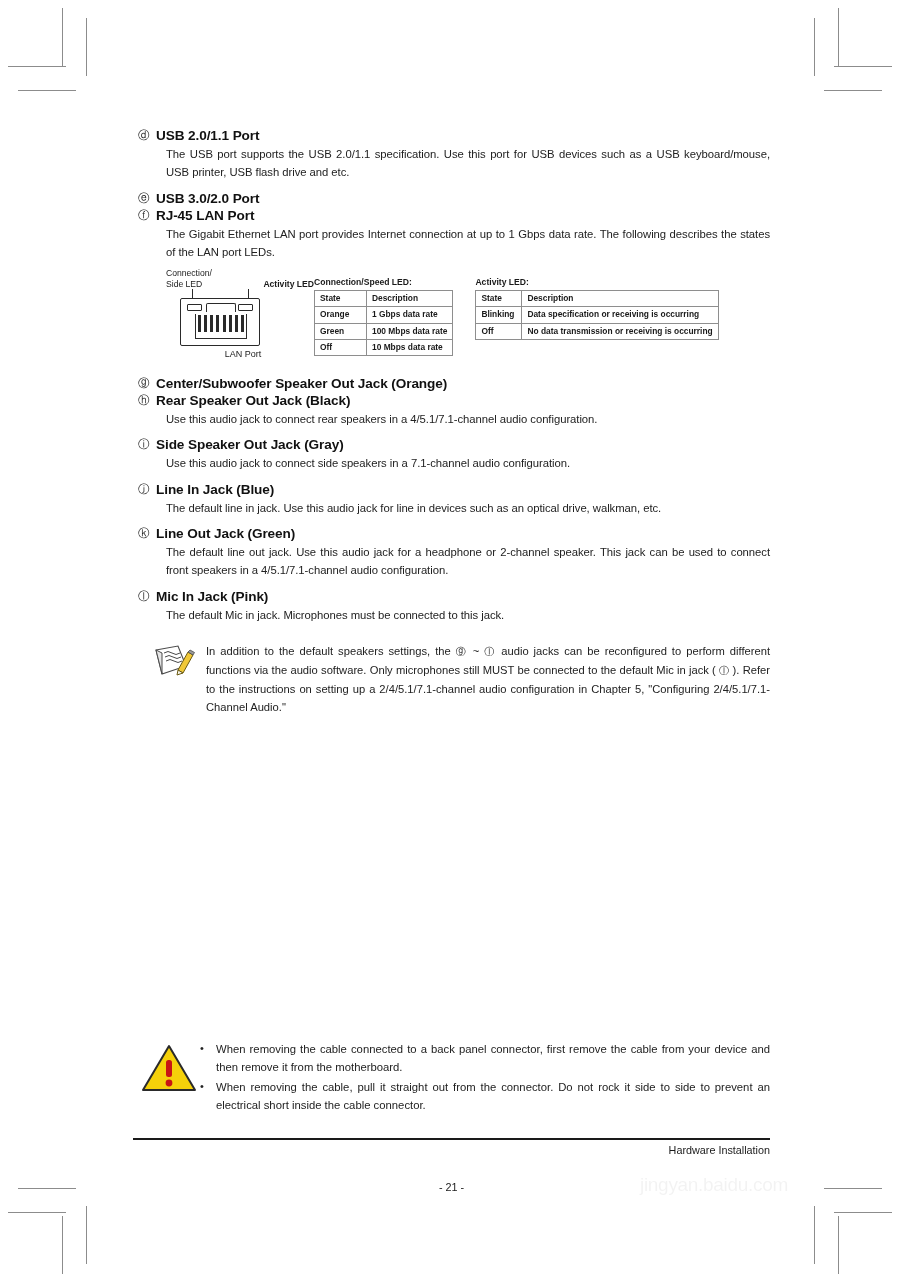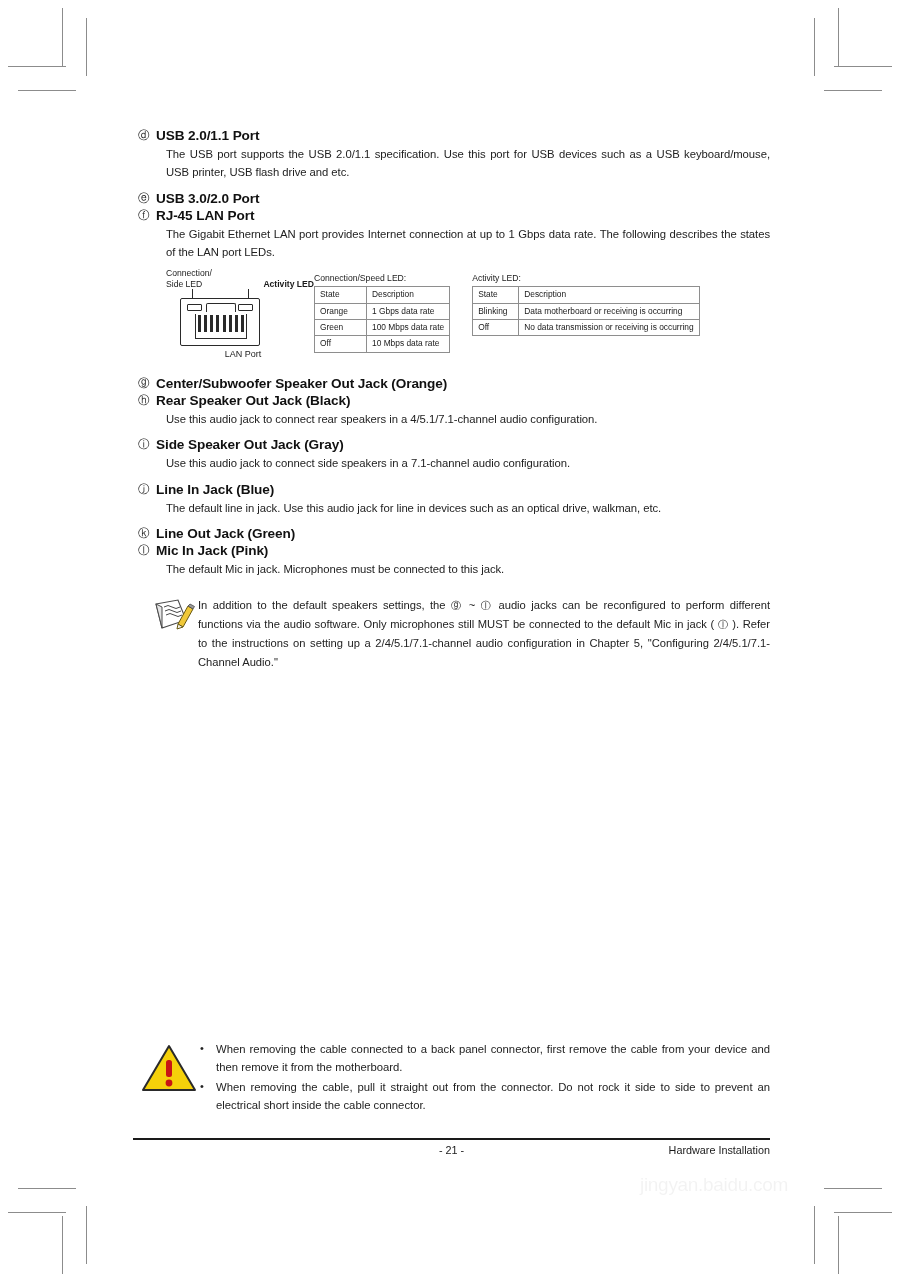"Connection/" .lan-block { align-items: flex-start -> center }
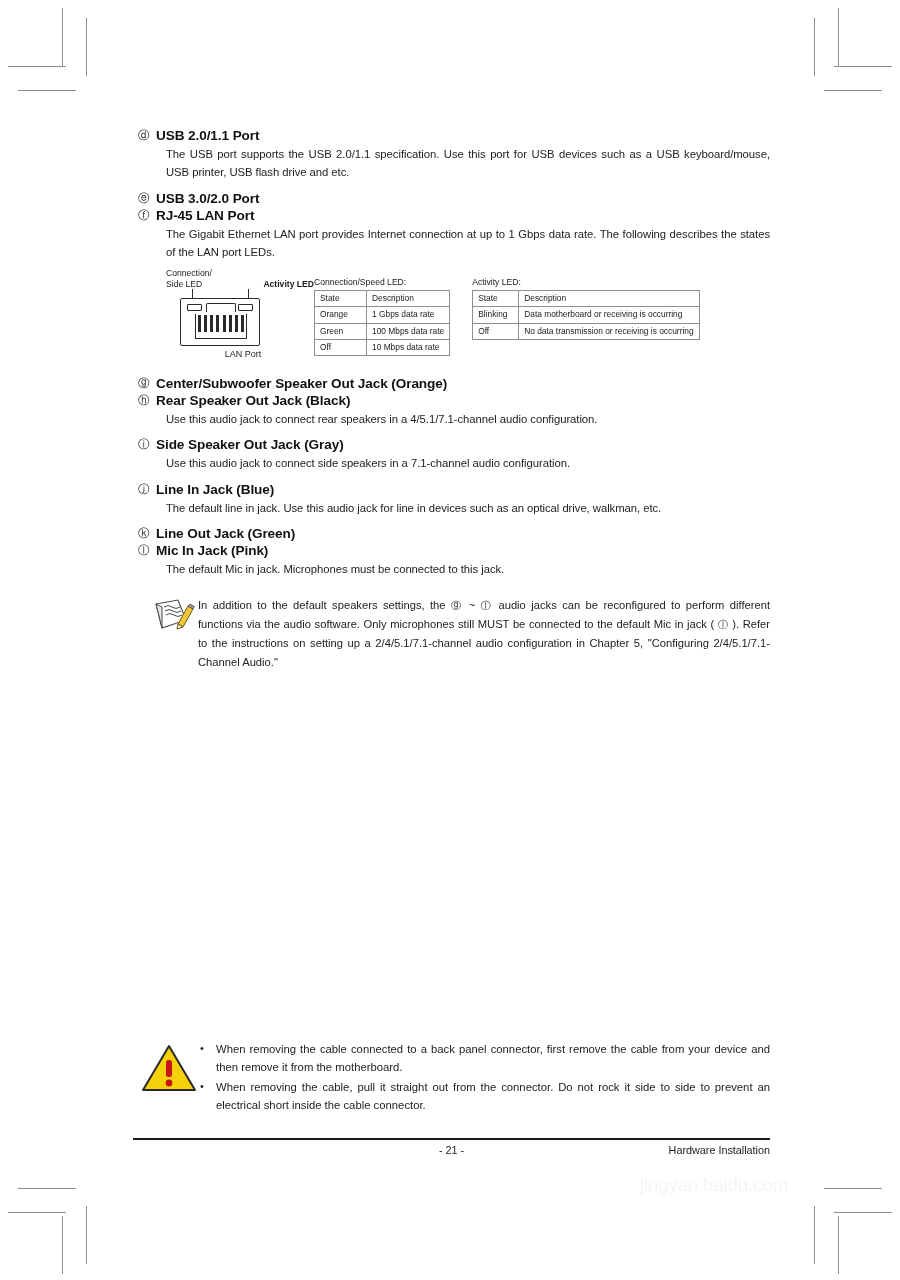"Connection/Speed LED:" .tbl-group { font-weight: none -> bold }
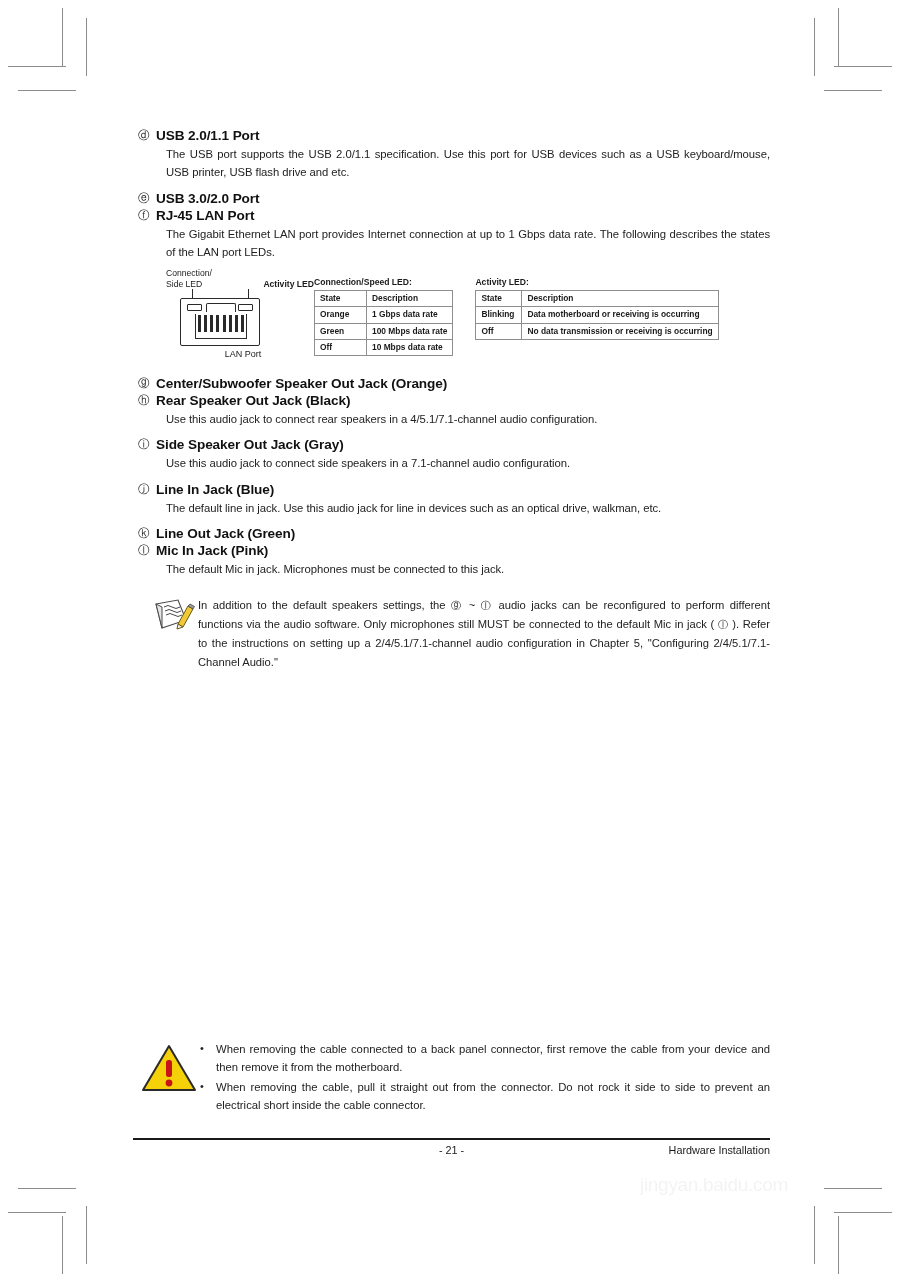"Data motherboard or receiving is" td { text: motherboard -> specification }
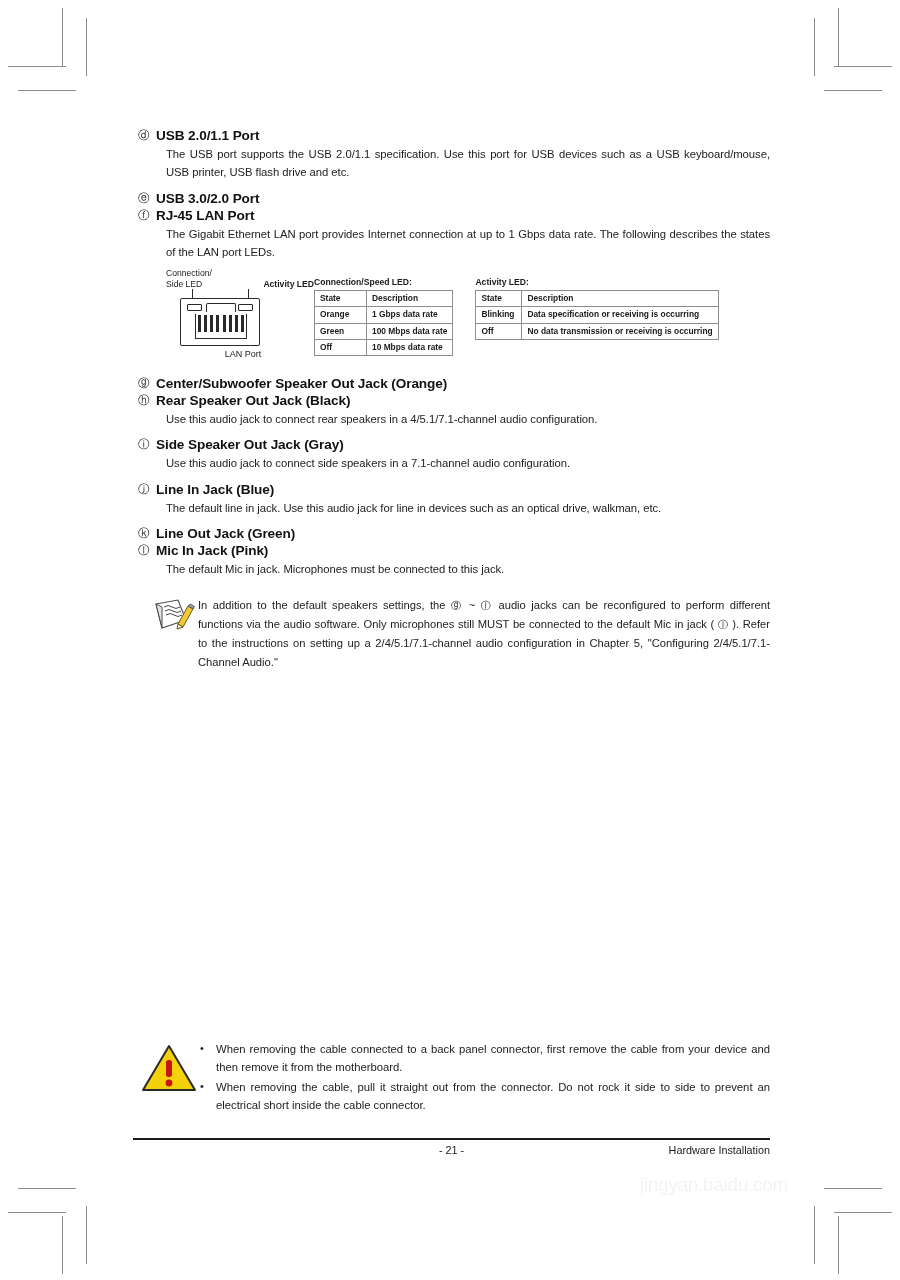"The default line out jack." p.body-text { html: none -> <p>The default line out jack. Use this audio jack for a headphone or 2-channel speaker. This jack can be used to connect front speakers in a 4/5.1/7.1-channel audio configuration.</p> }
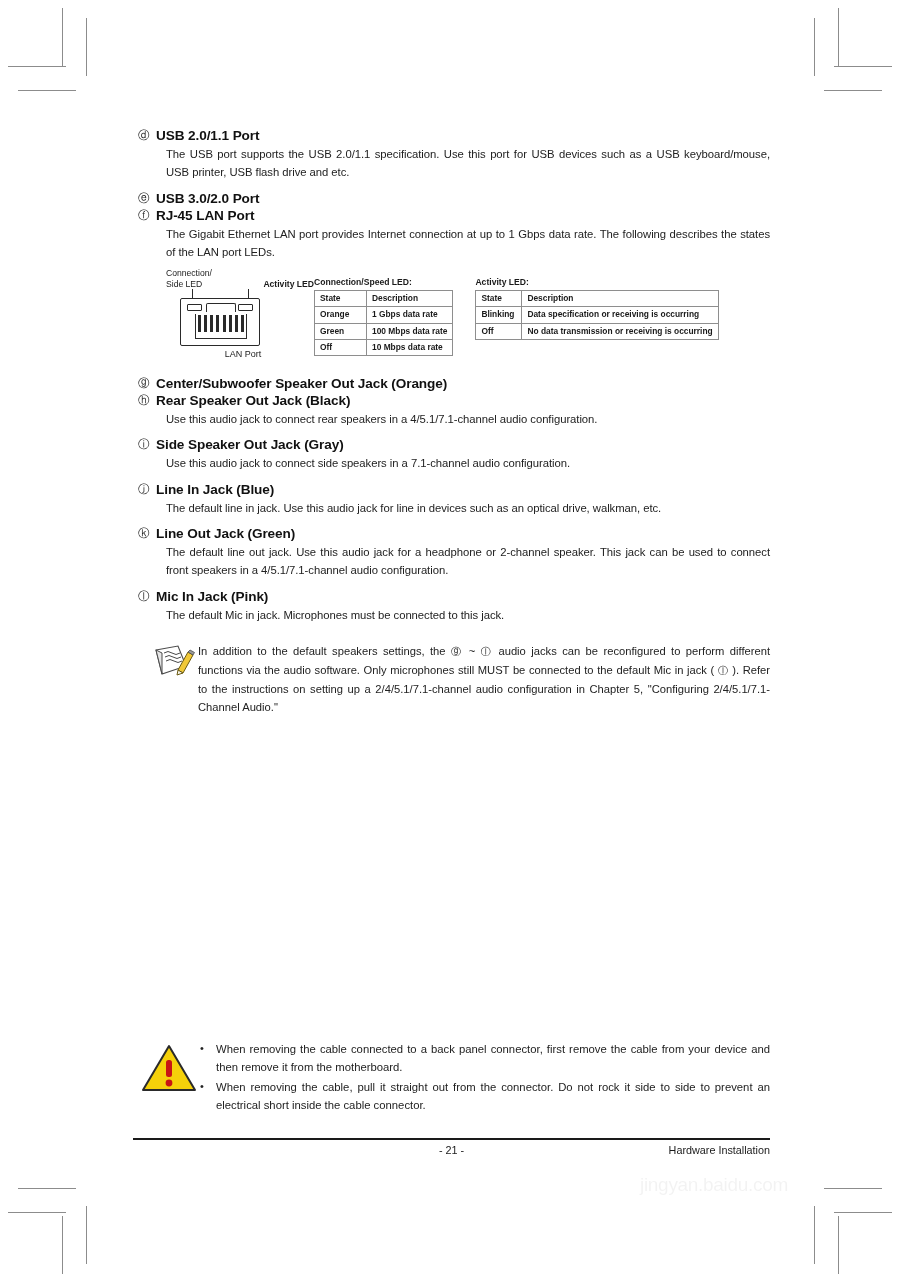"In addition to the default" .note-text { margin-left: 2px -> 10px }
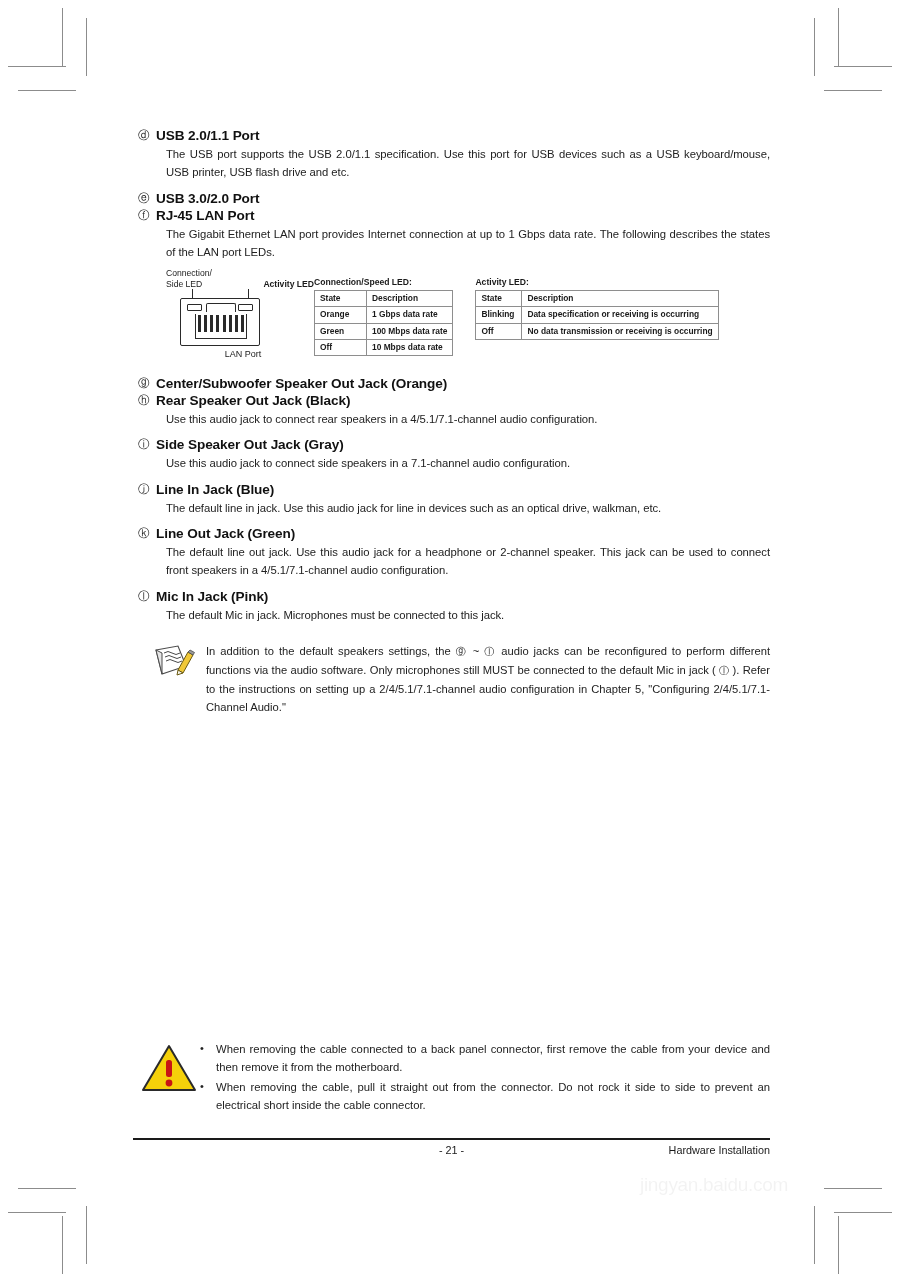"- 21 -" .footer .pg { margin-top: none -> 37px }
